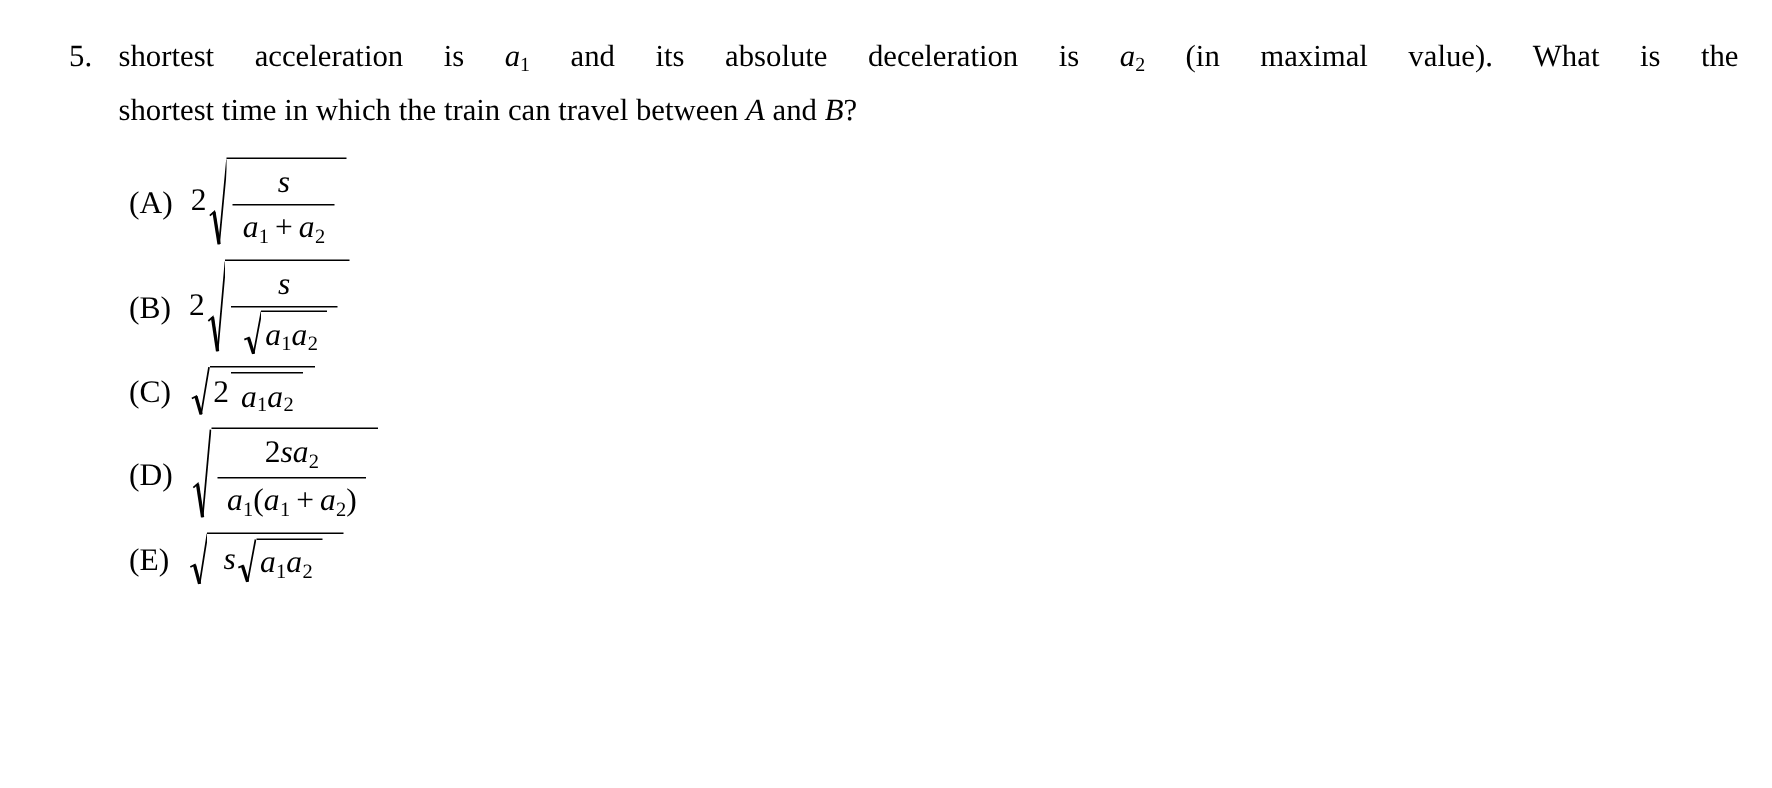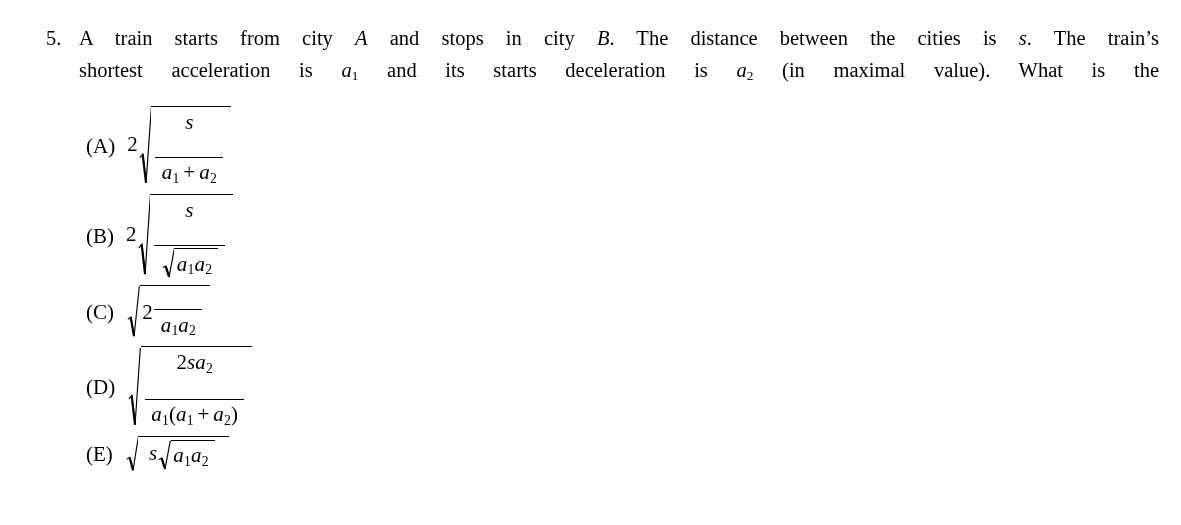"A train starts from city" div.line { html: <div><span>A train starts from city </span><span>A</span><span> and stops in city </span><span>B</span><span>. The distance between the cities is </span><span>s</span><span>. The train’s</span></div> -> none }
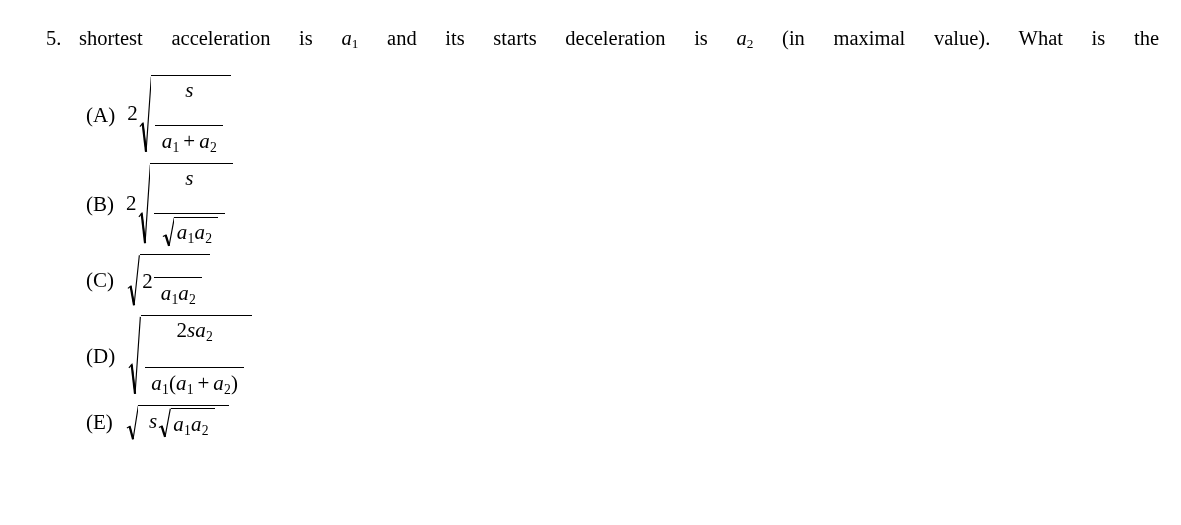"and its starts deceleration is" span { text: starts -> absolute }
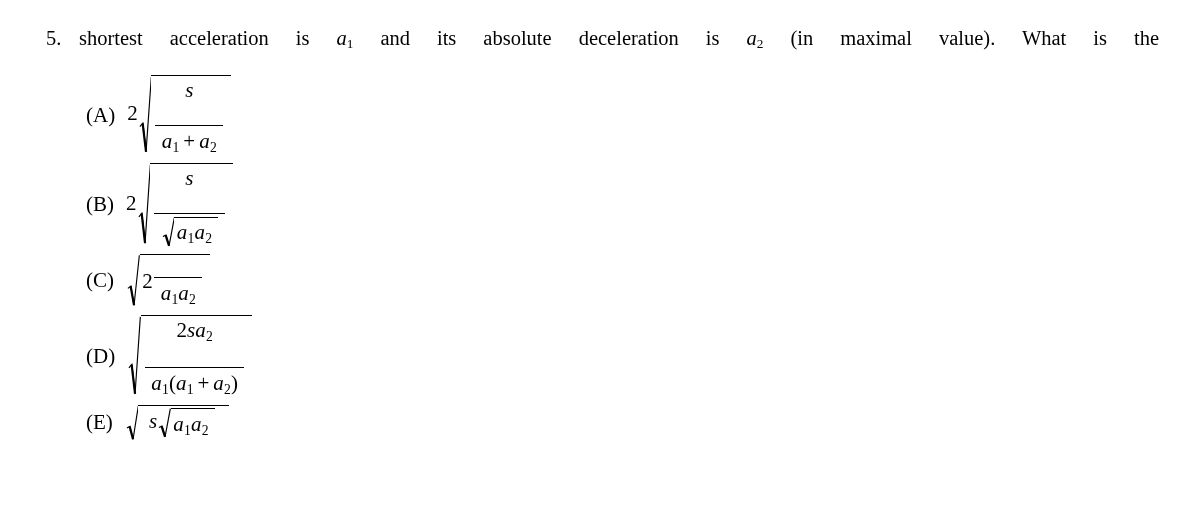"shortest time in which the" div.line { html: none -> <div><span>shortest time in which the train can travel between </span><span>A</span><span> and </span><span>B</span><span>?</span></div> }
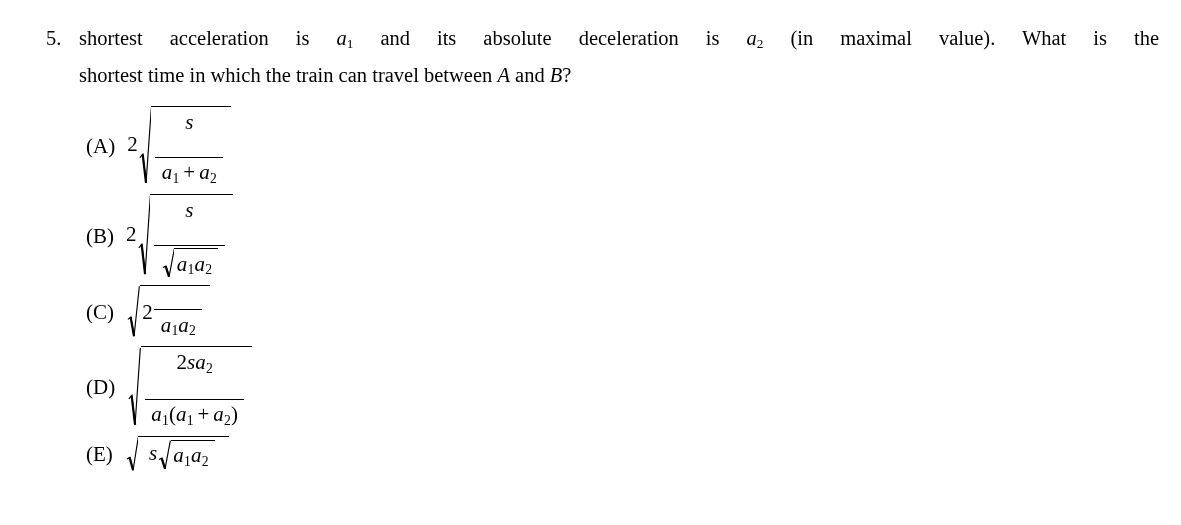"a1 + a2" .m-den { margin-top: 20px -> none }
